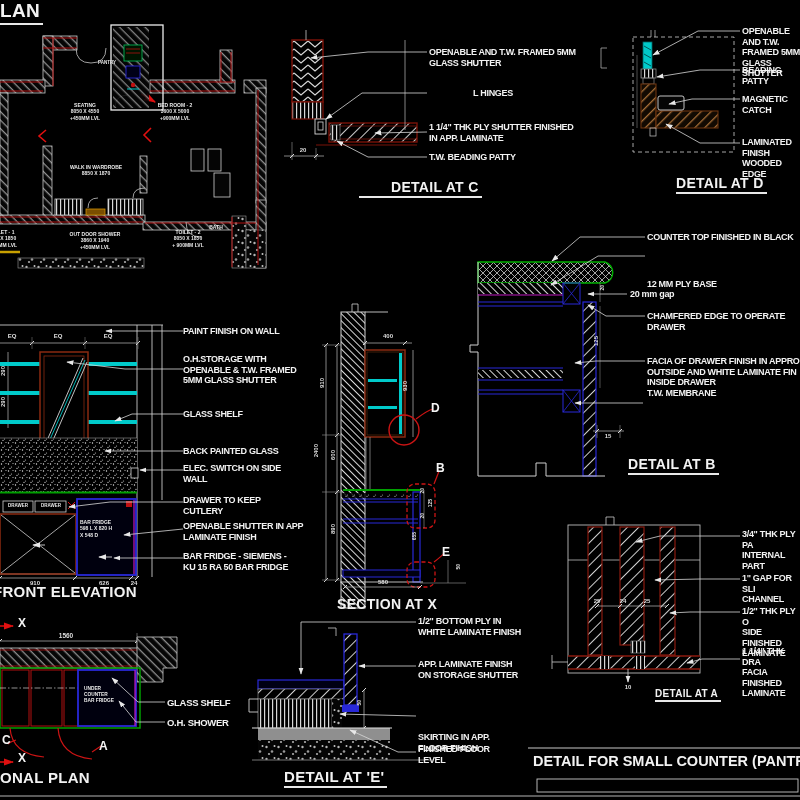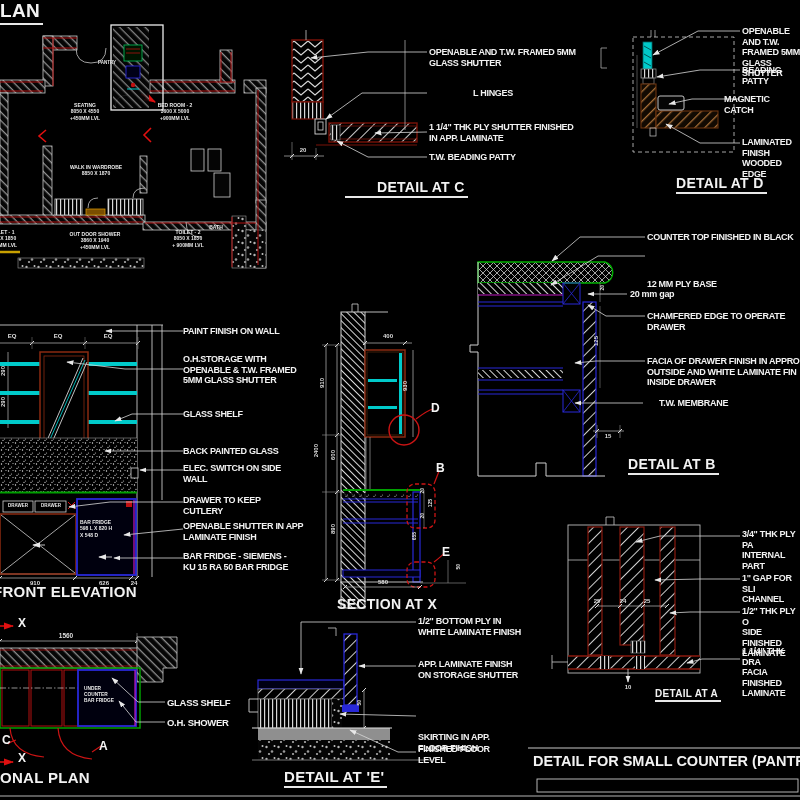"MAGNETIC CATCH" div.lb { left: 724px -> 742px }
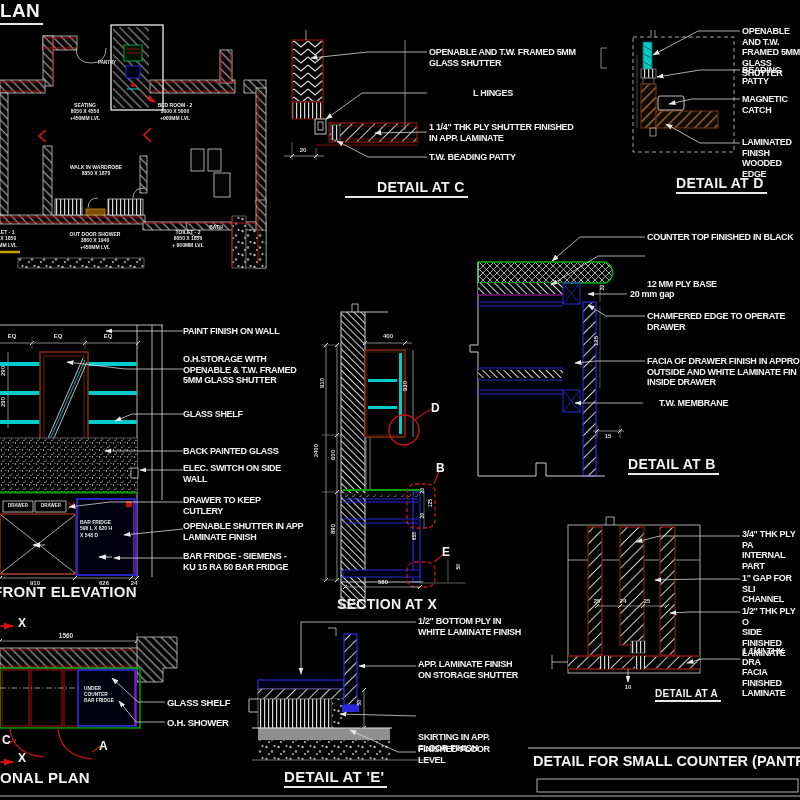"DETAIL AT C" div.tt { left: 345px -> 359px }
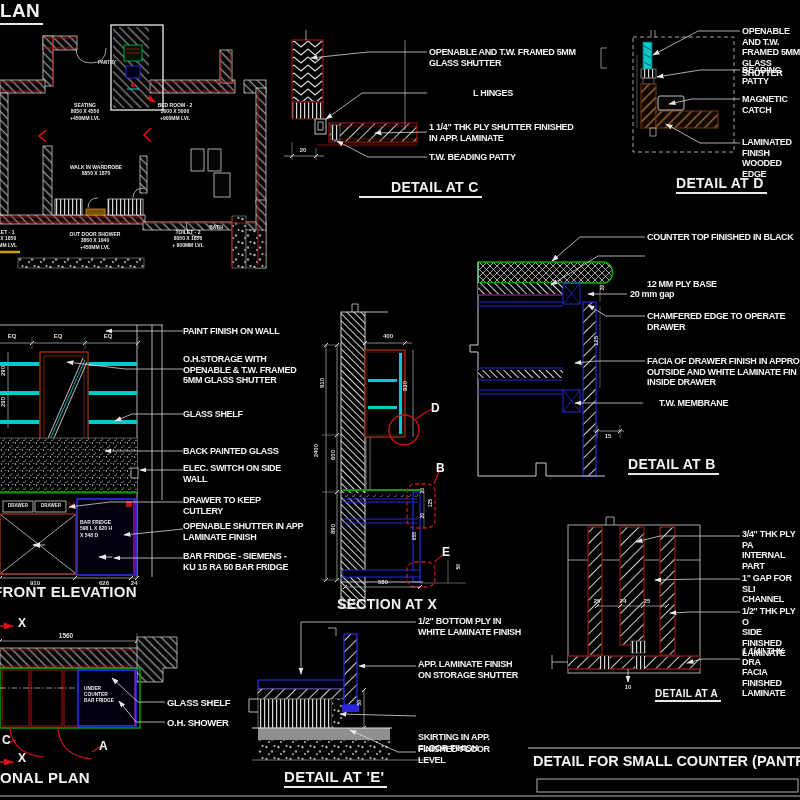"T.W. MEMBRANE" div.lb { margin-left: 12px -> none; top: 398px -> 388px }
